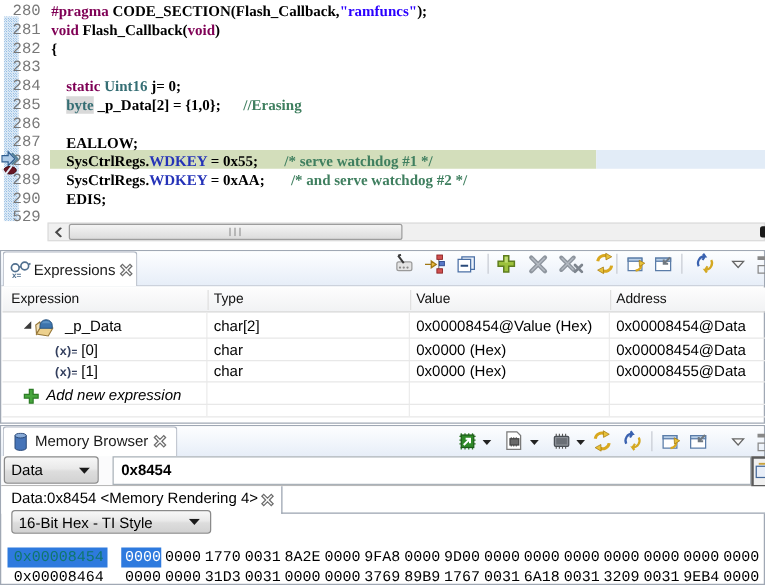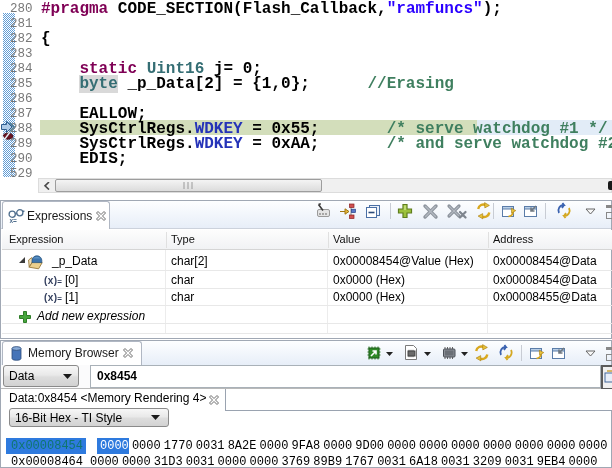"#pragma" .cl { font-family: Liberation Mono, monospace -> Liberation Serif, serif; font-size: 16px -> 12px }
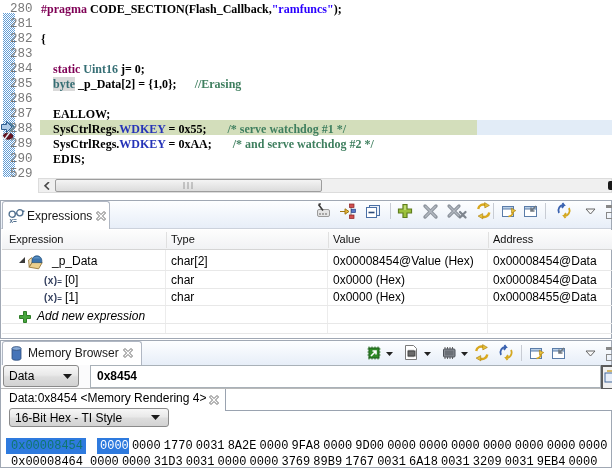"void Flash_Callback(void)" div.cl { html: none -> <div><span><span>void</span> Flash_Callback(<span>void</span>)</span></div> }
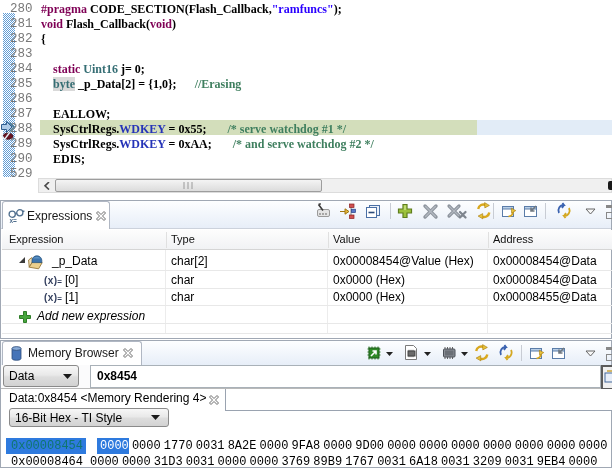"0000 0000 31D3 0031 0000" span.abs { left: 89px -> 99px }
